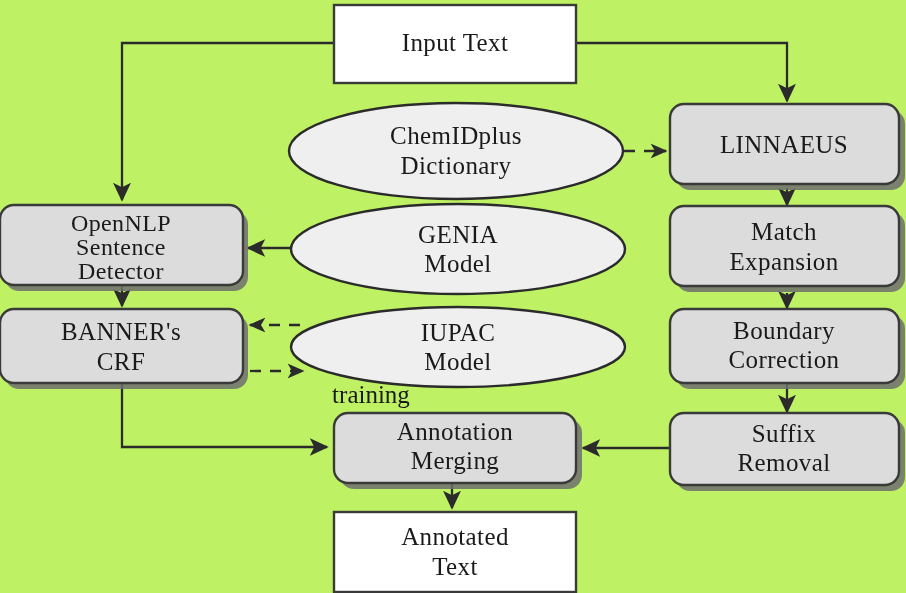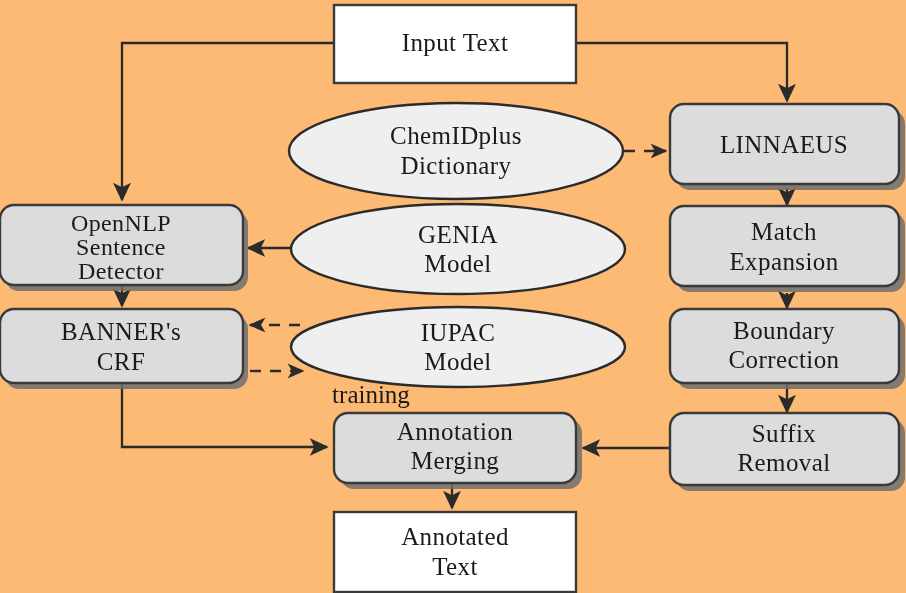"Input Text" #canvas { background: #fdba74 -> #bef264 }
